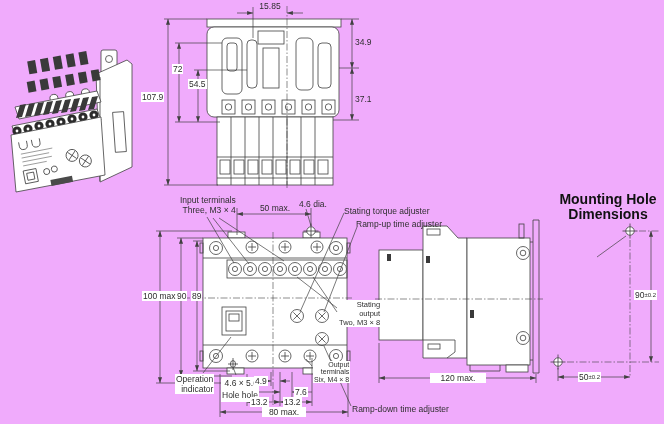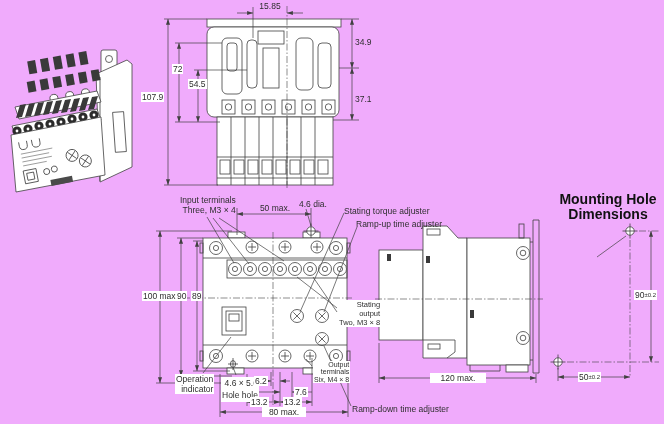"6.2" div.lbl { text: 6.2 -> 4.9 }
